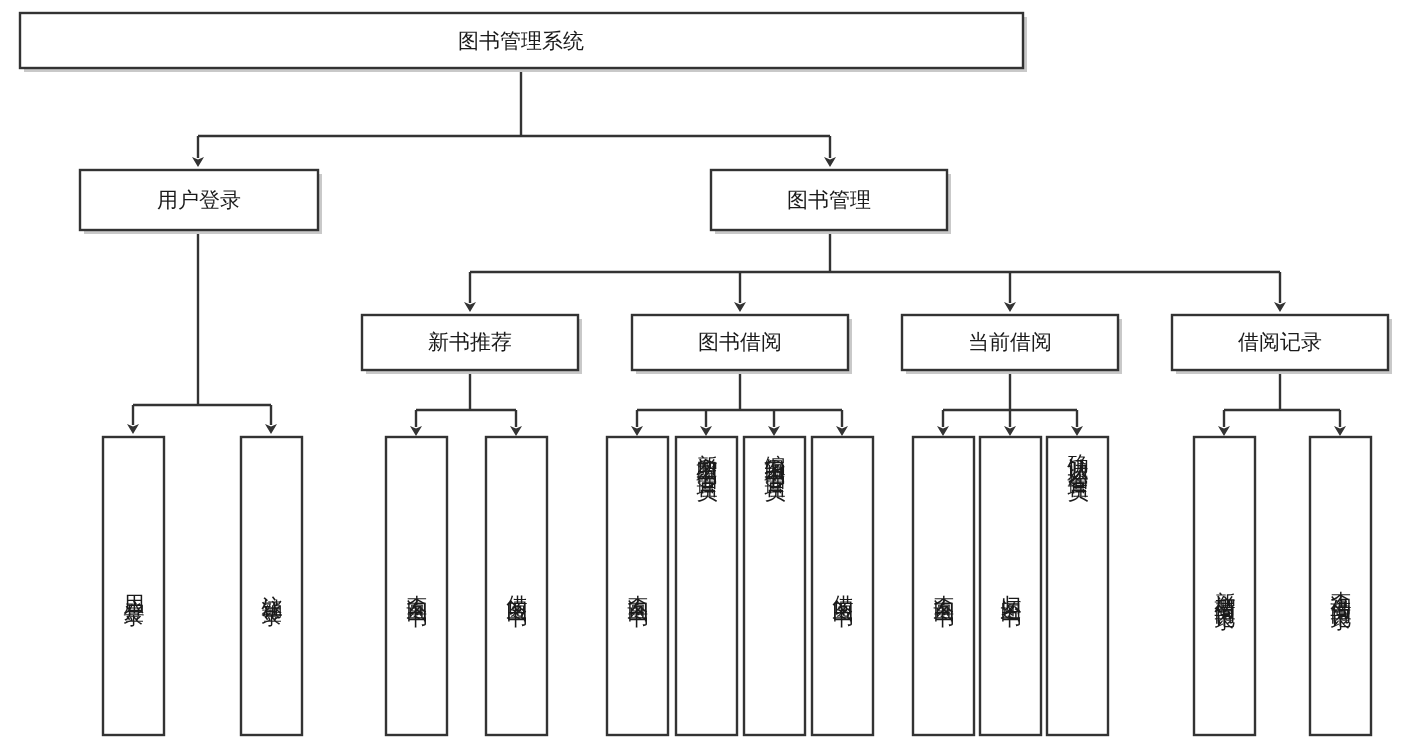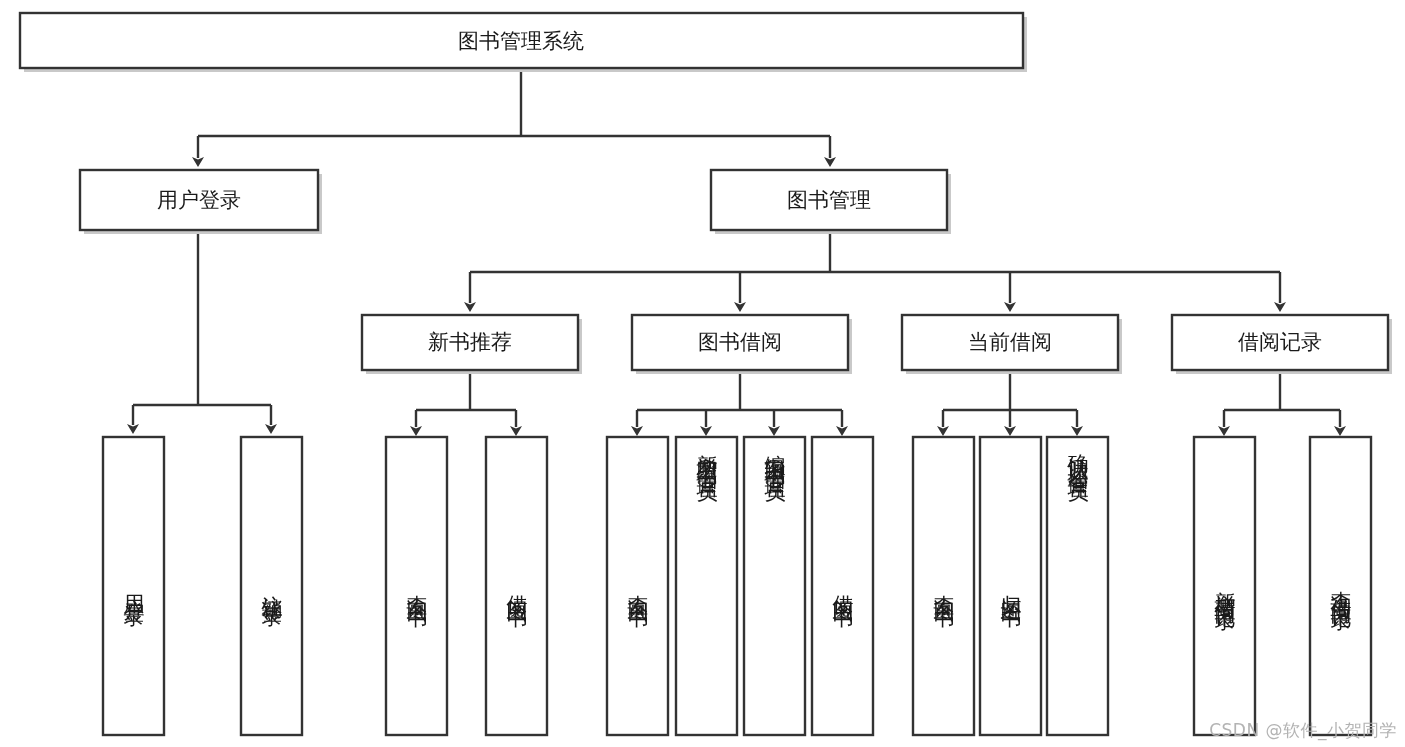"CSDN @软件_小贺同学" div.watermark { html: <div>CSDN @软件_小贺同学</div> -> none }
